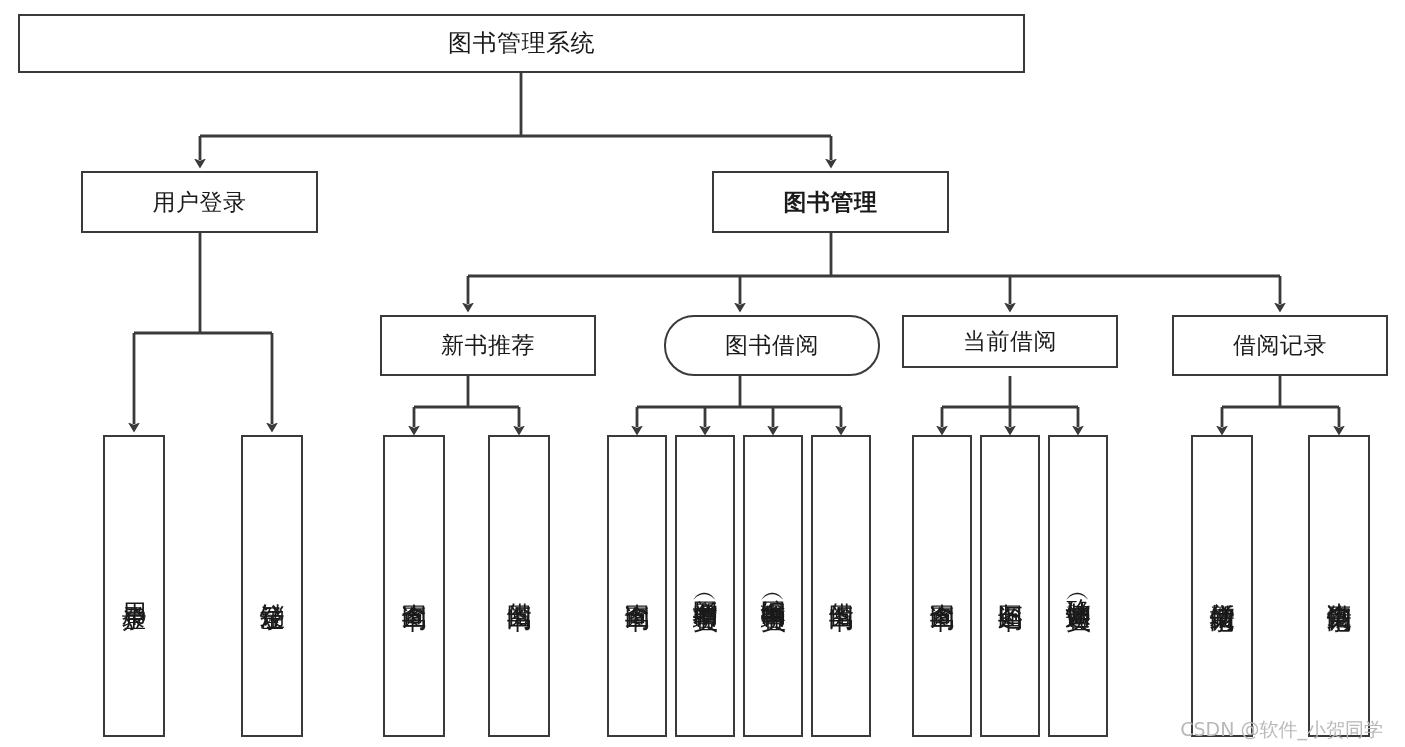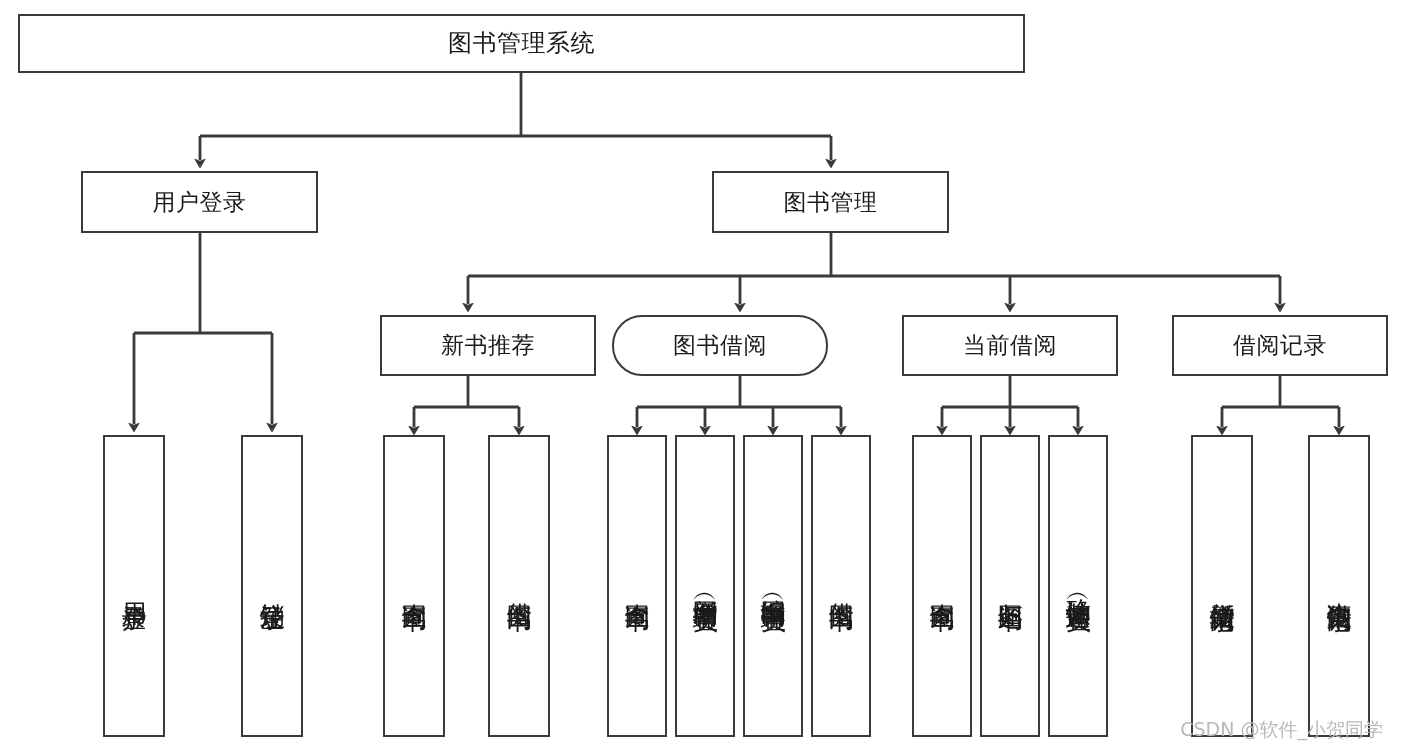"图书管理" div.node { font-weight: none -> bold }
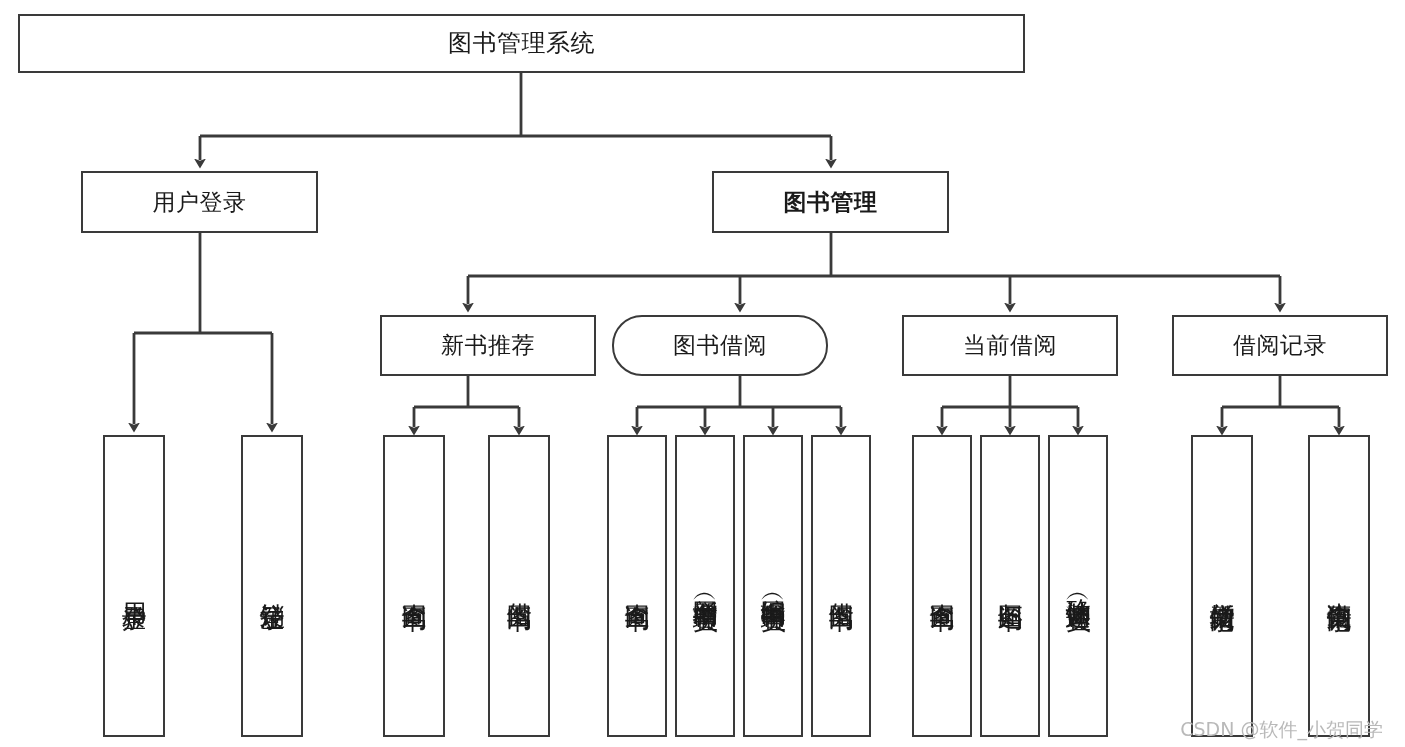"图书借阅" div.node { left: 612px -> 664px }
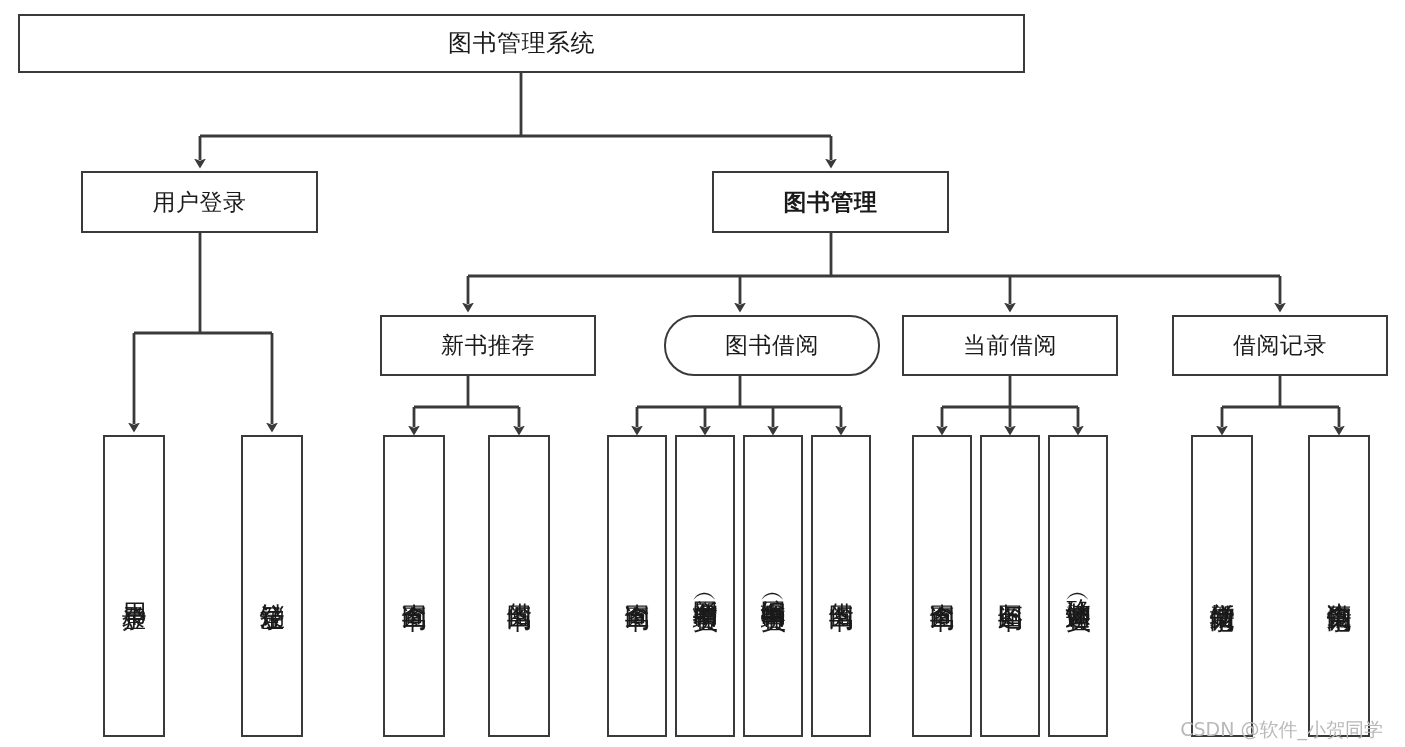"当前借阅" div.node { height: 61px -> 53px }
